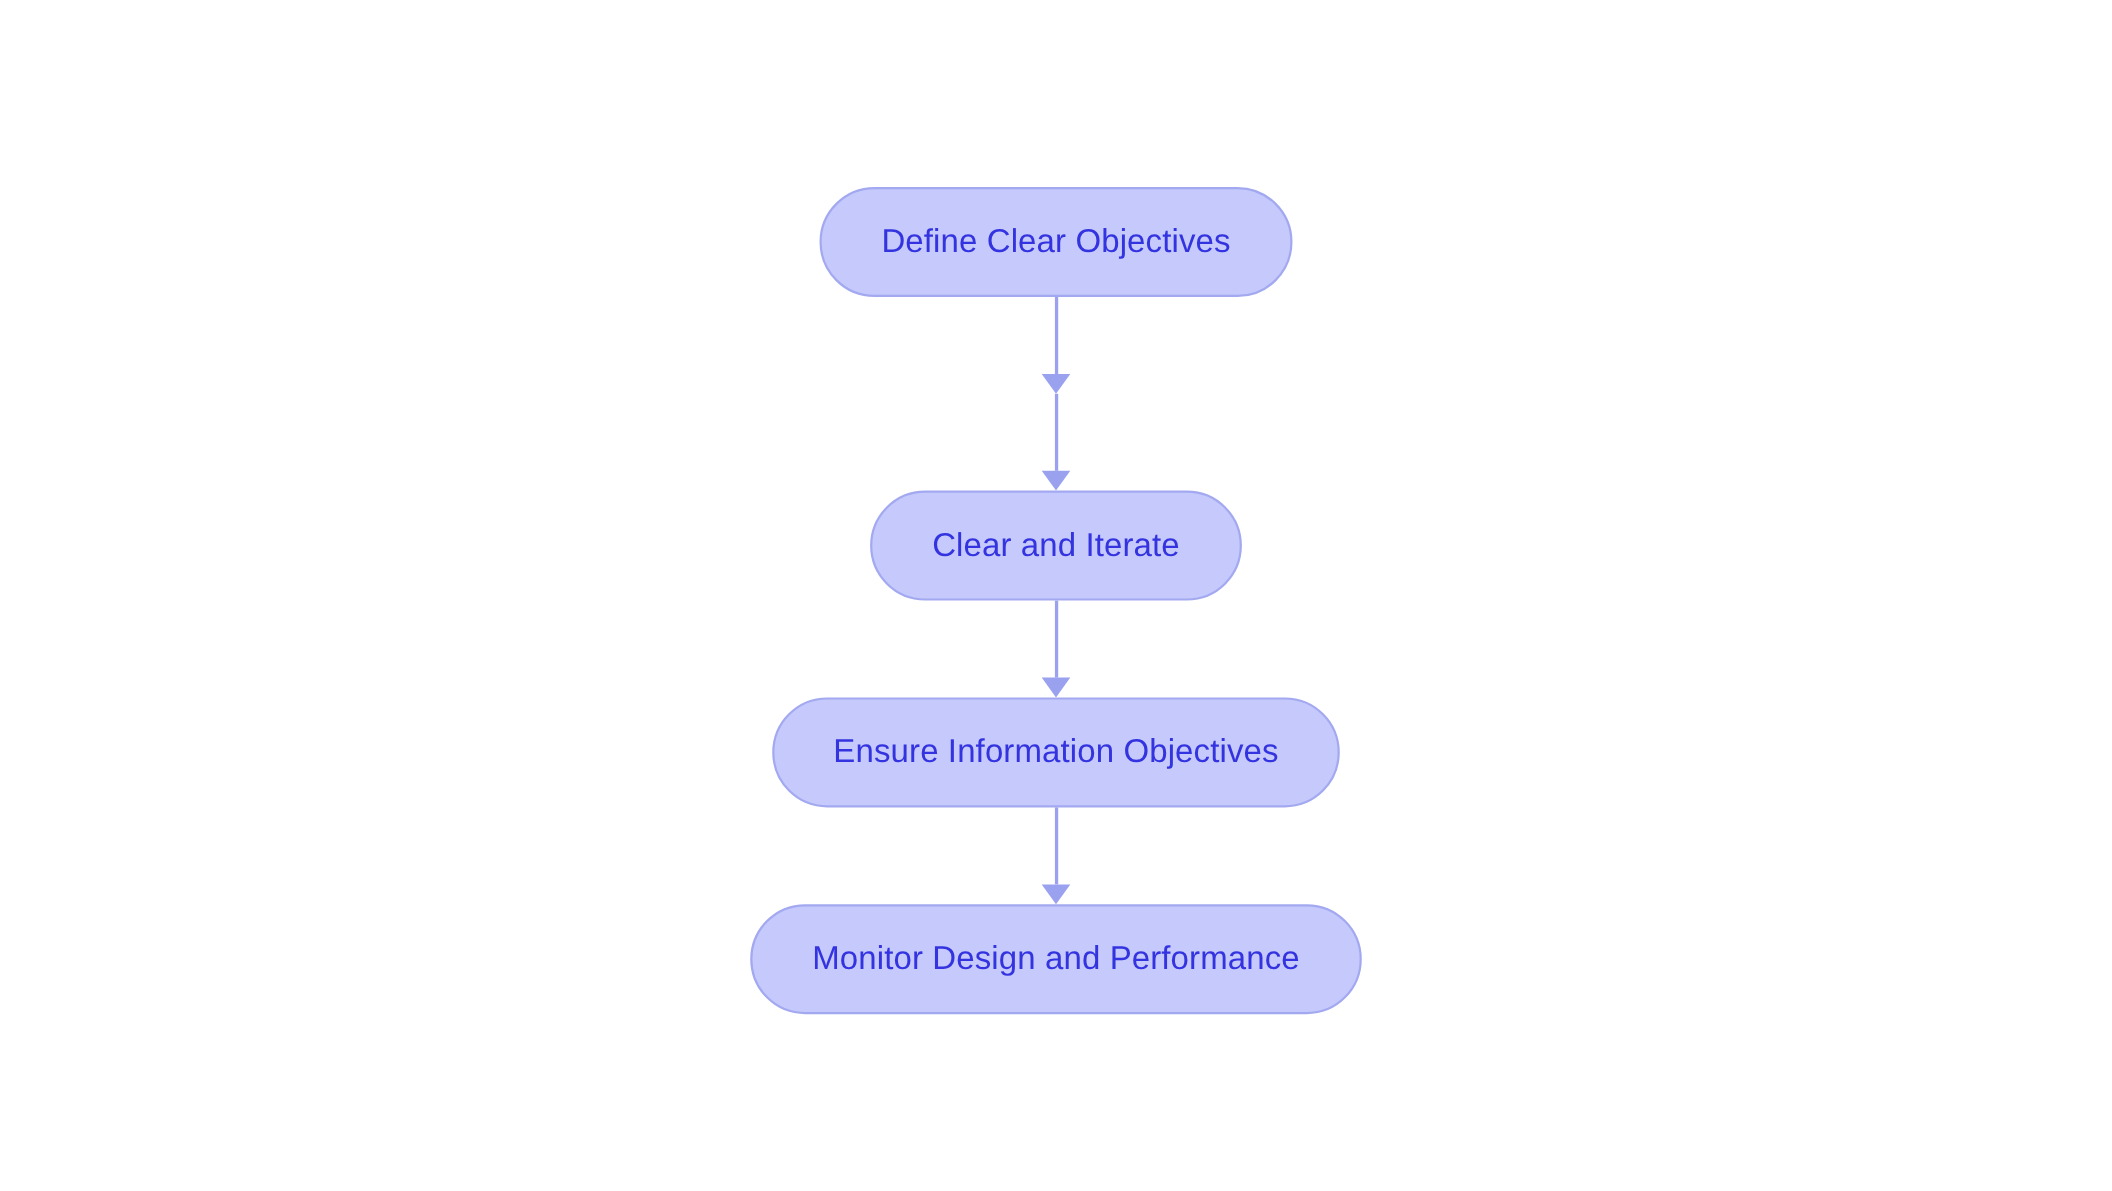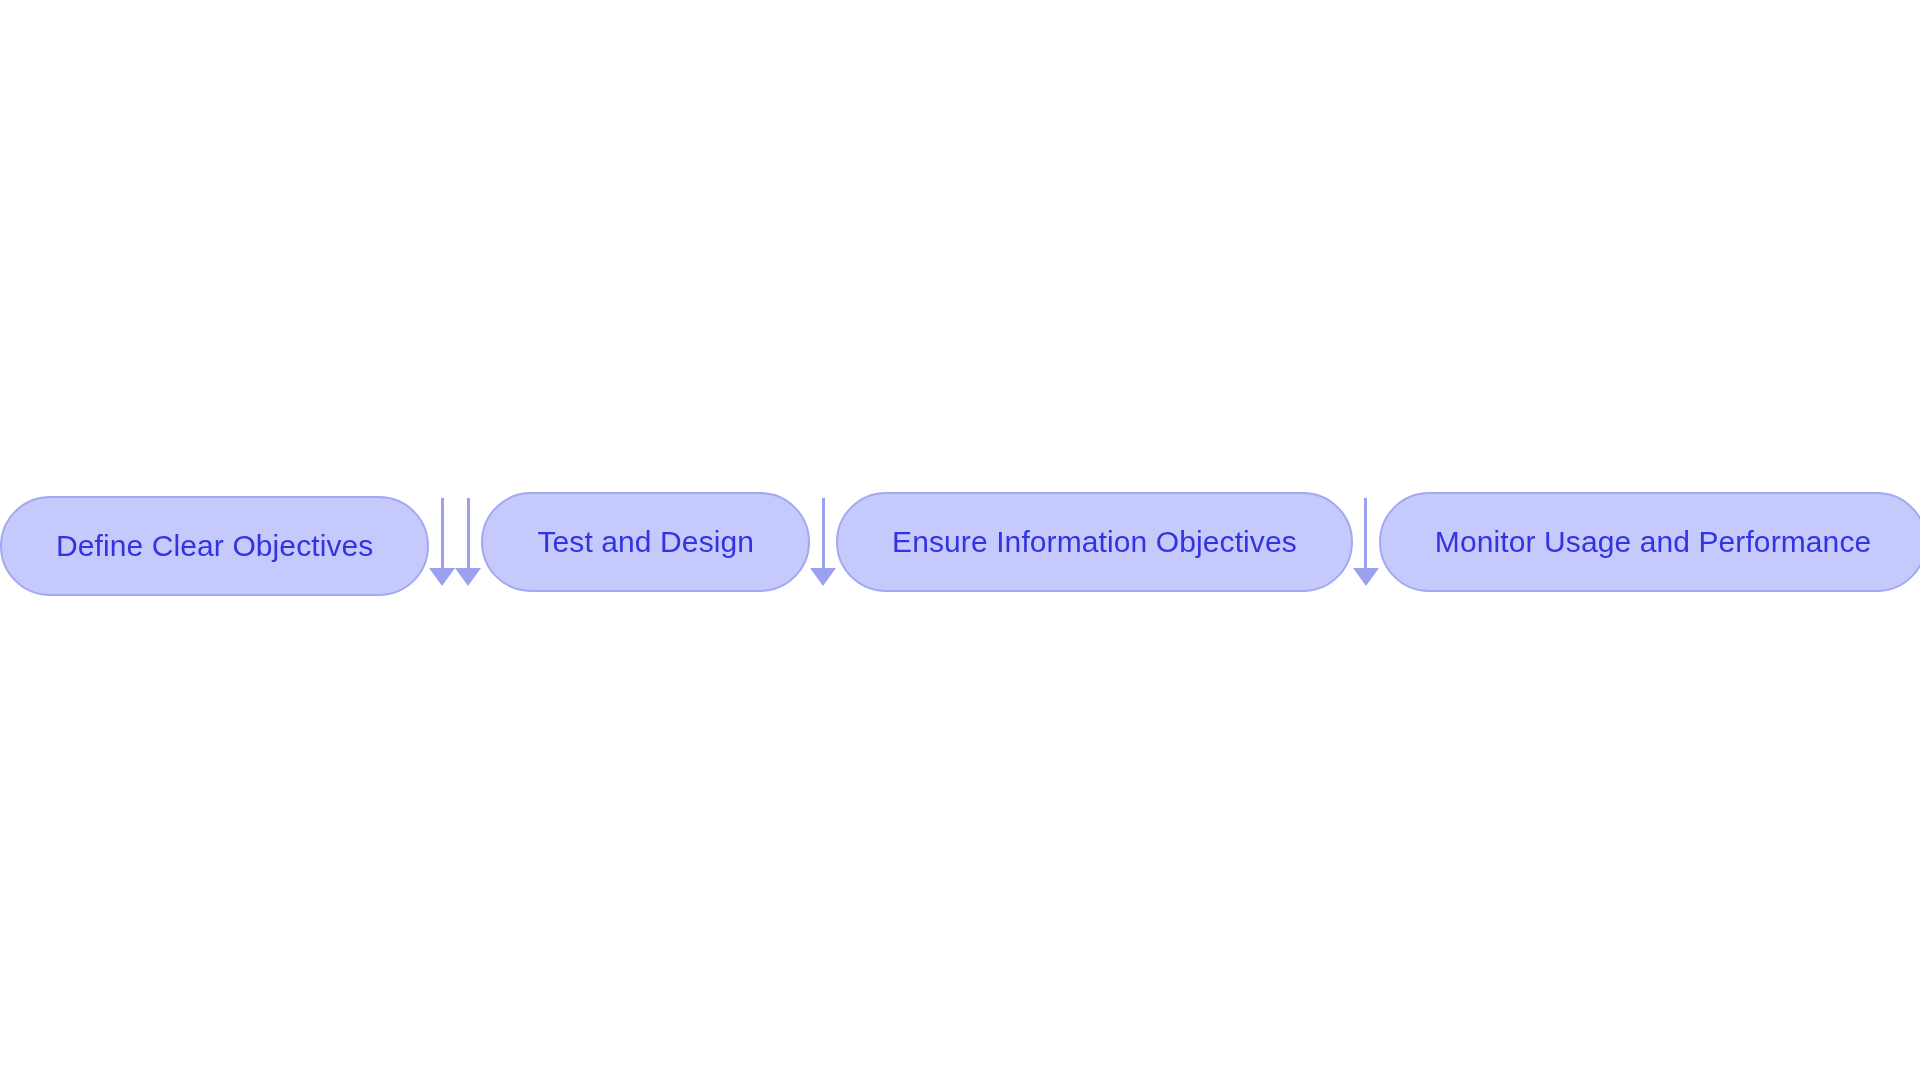"Define Clear Objectives" .flow-column { flex-direction: row -> column; justify-content: space-between -> center }
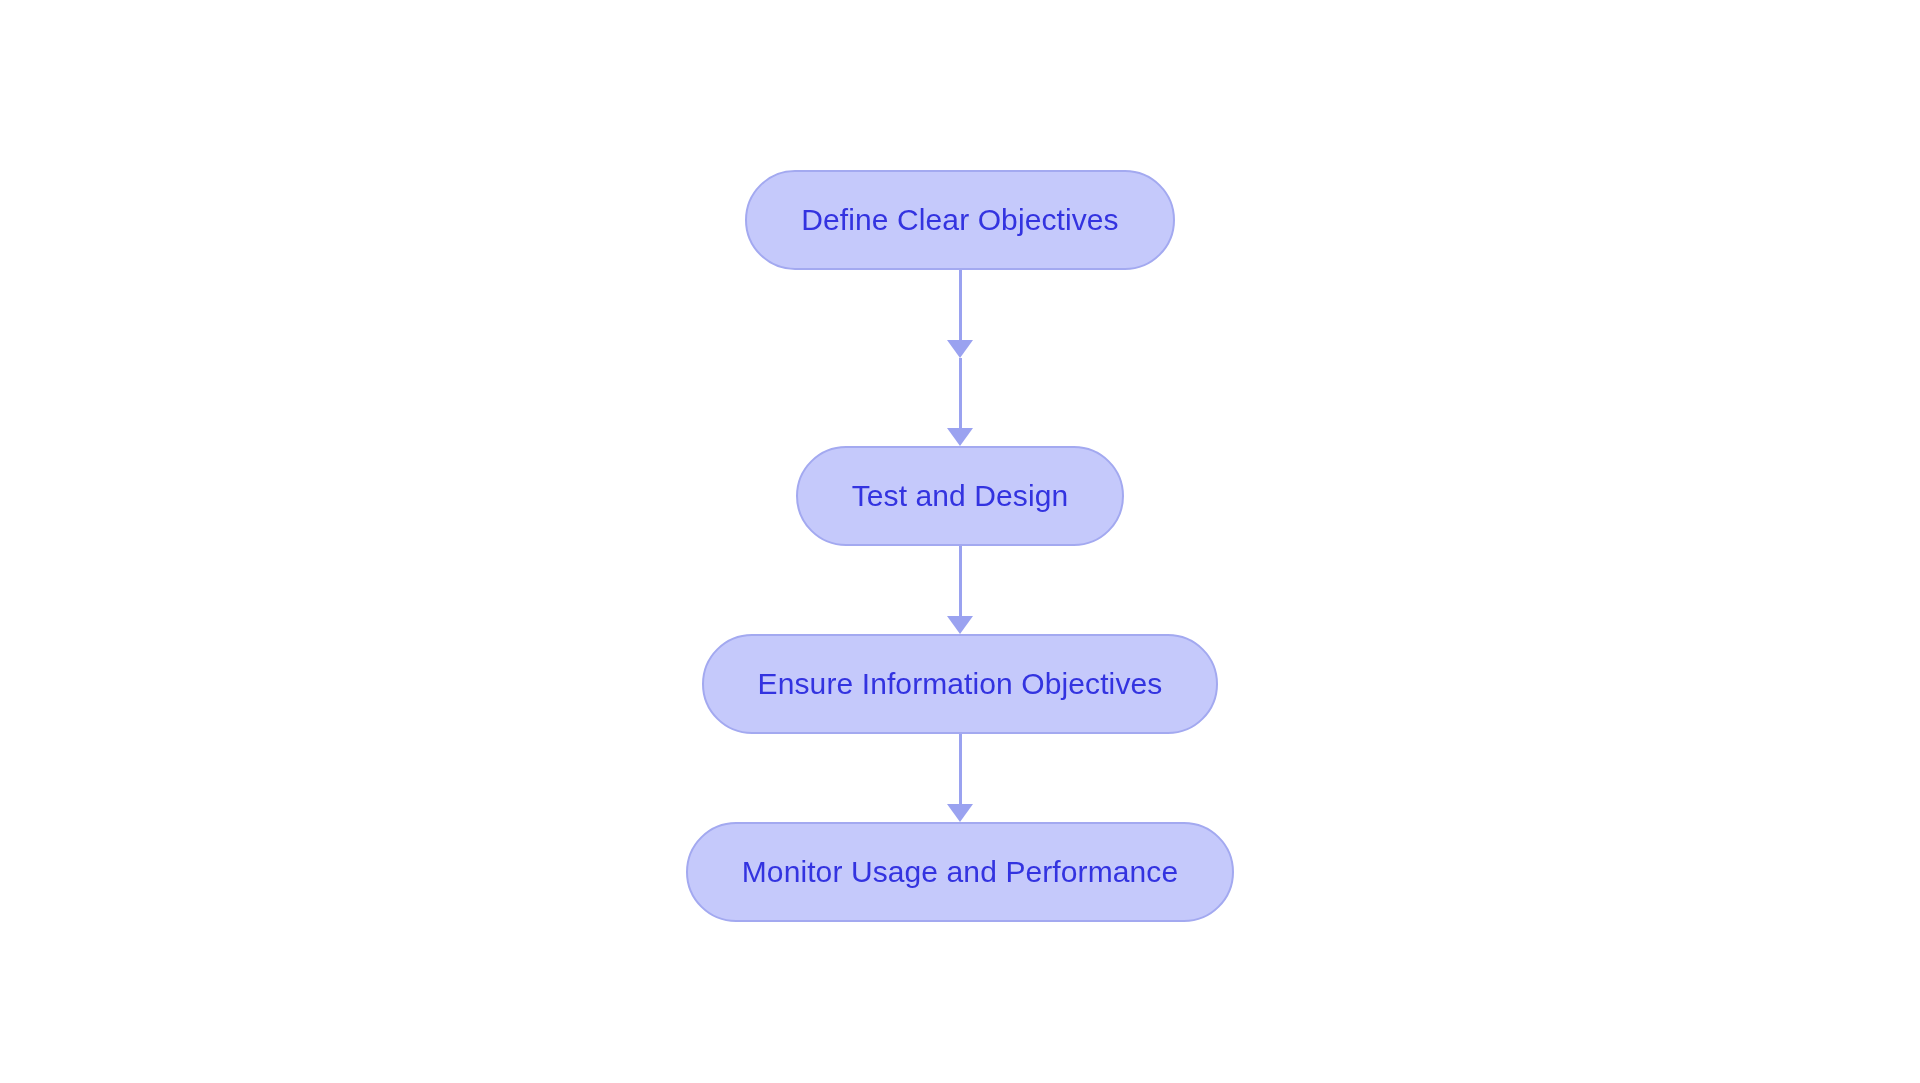"Test and Design" span.node-label { text: Test and Design -> Clear and Iterate }
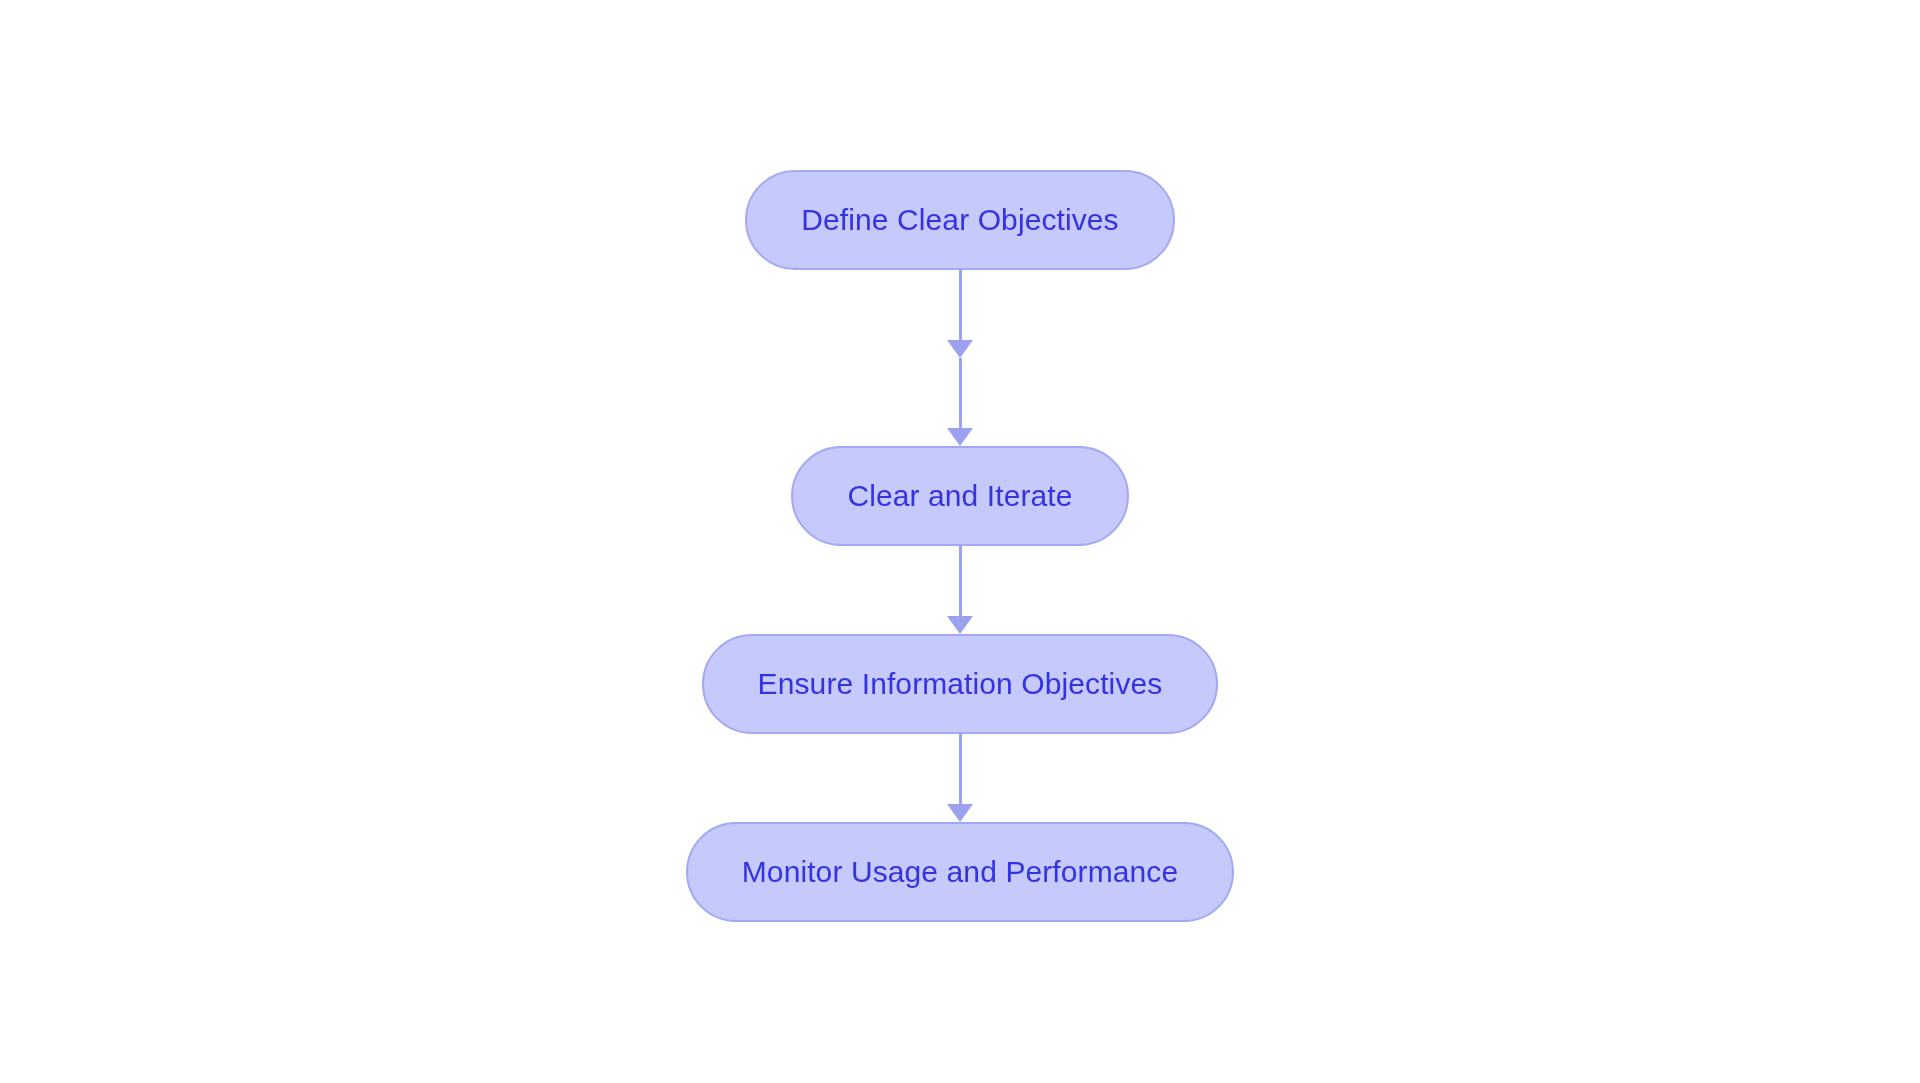"Monitor Usage and Performance" span.node-label { text: Usage -> Design }
